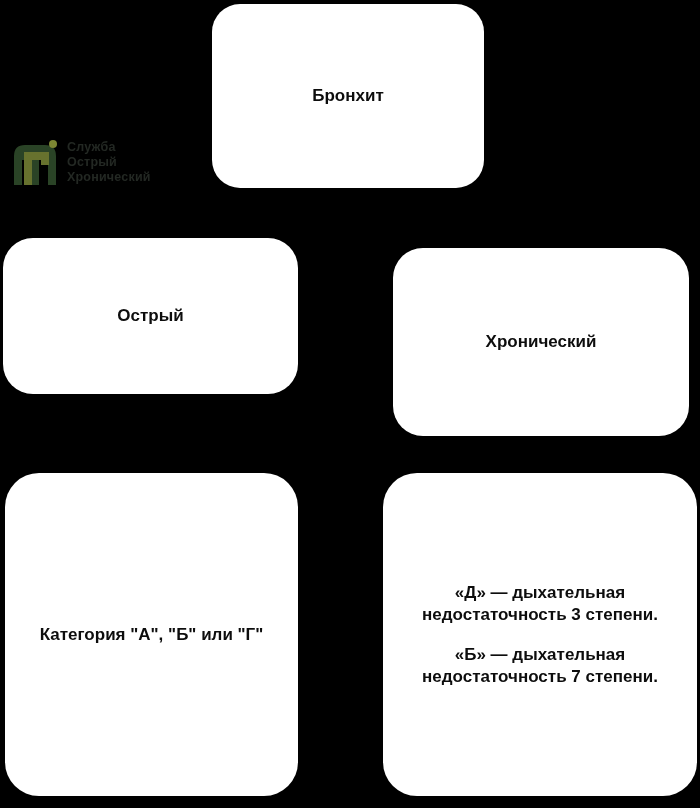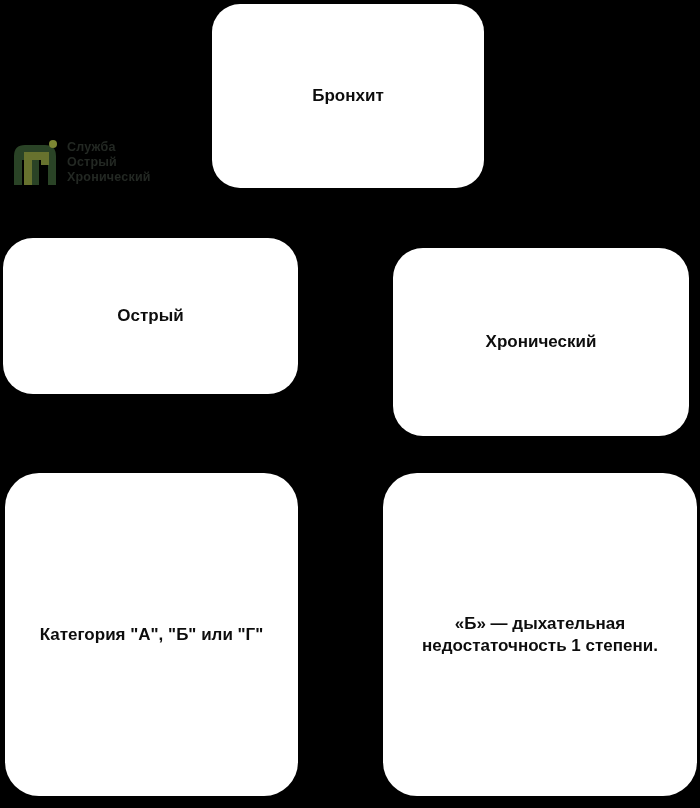"«Д» — дыхательная недостаточность 3" p { html: none -> <p>«Д» — дыхательная недостаточность 3 степени.</p> }
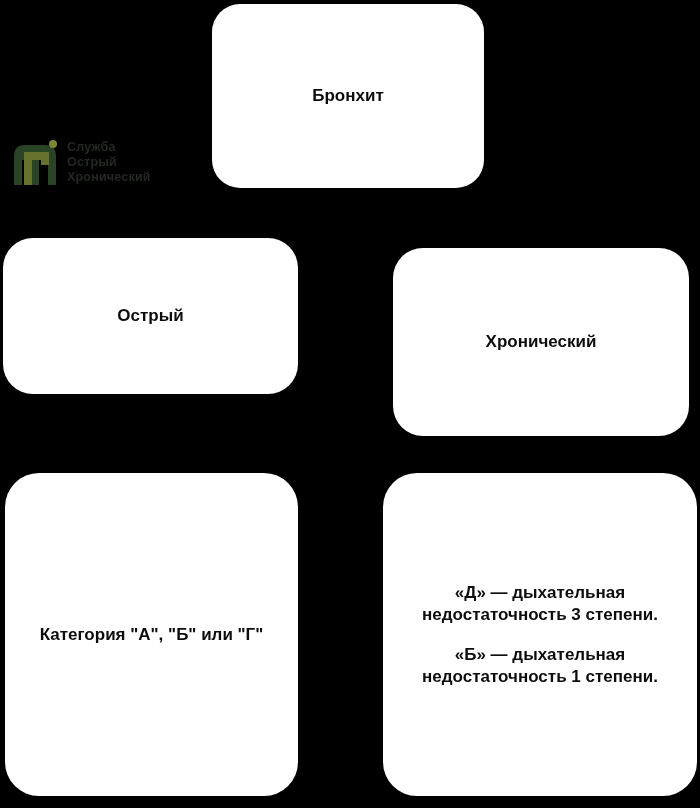"«Б» — дыхательная недостаточность 1" p { text: 1 -> 7 }
